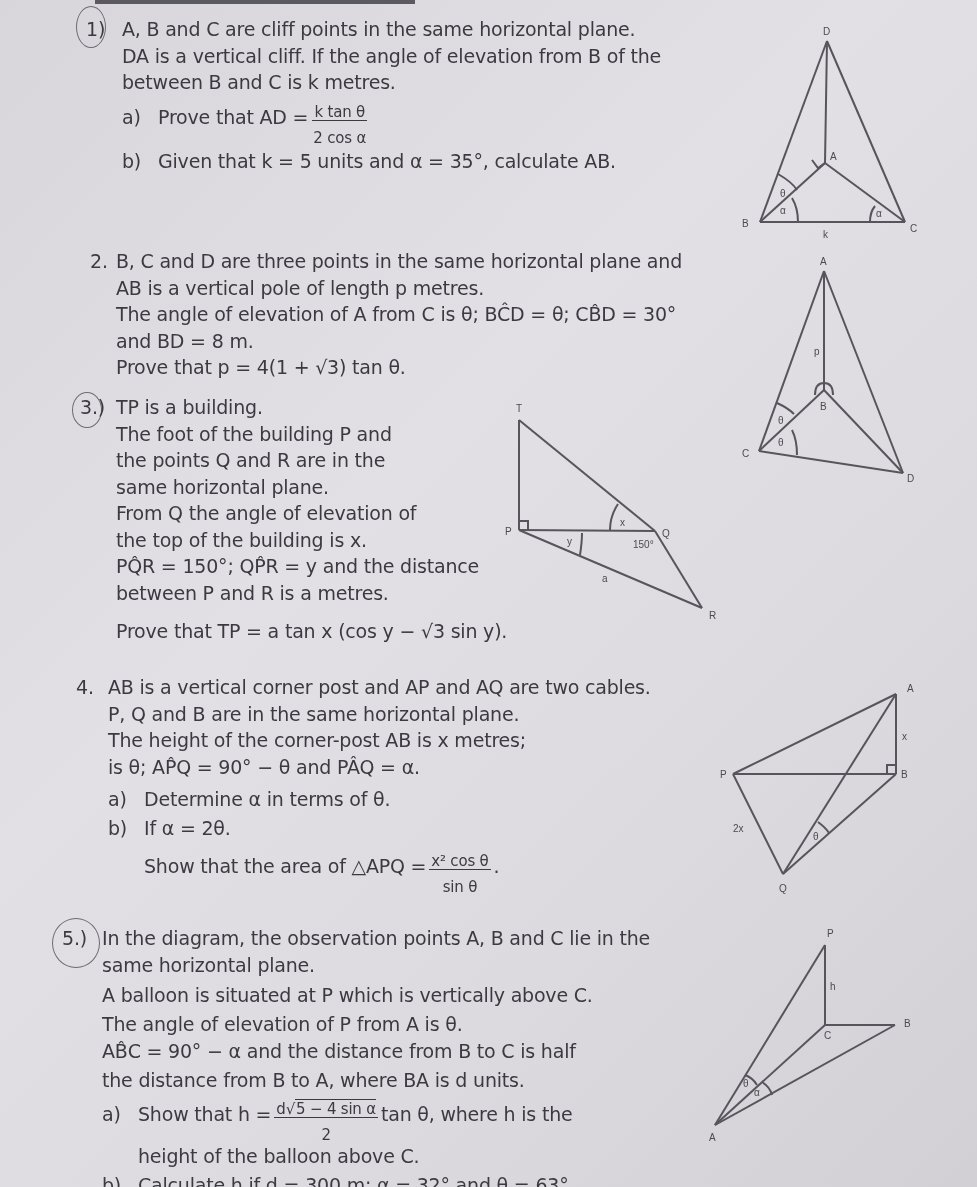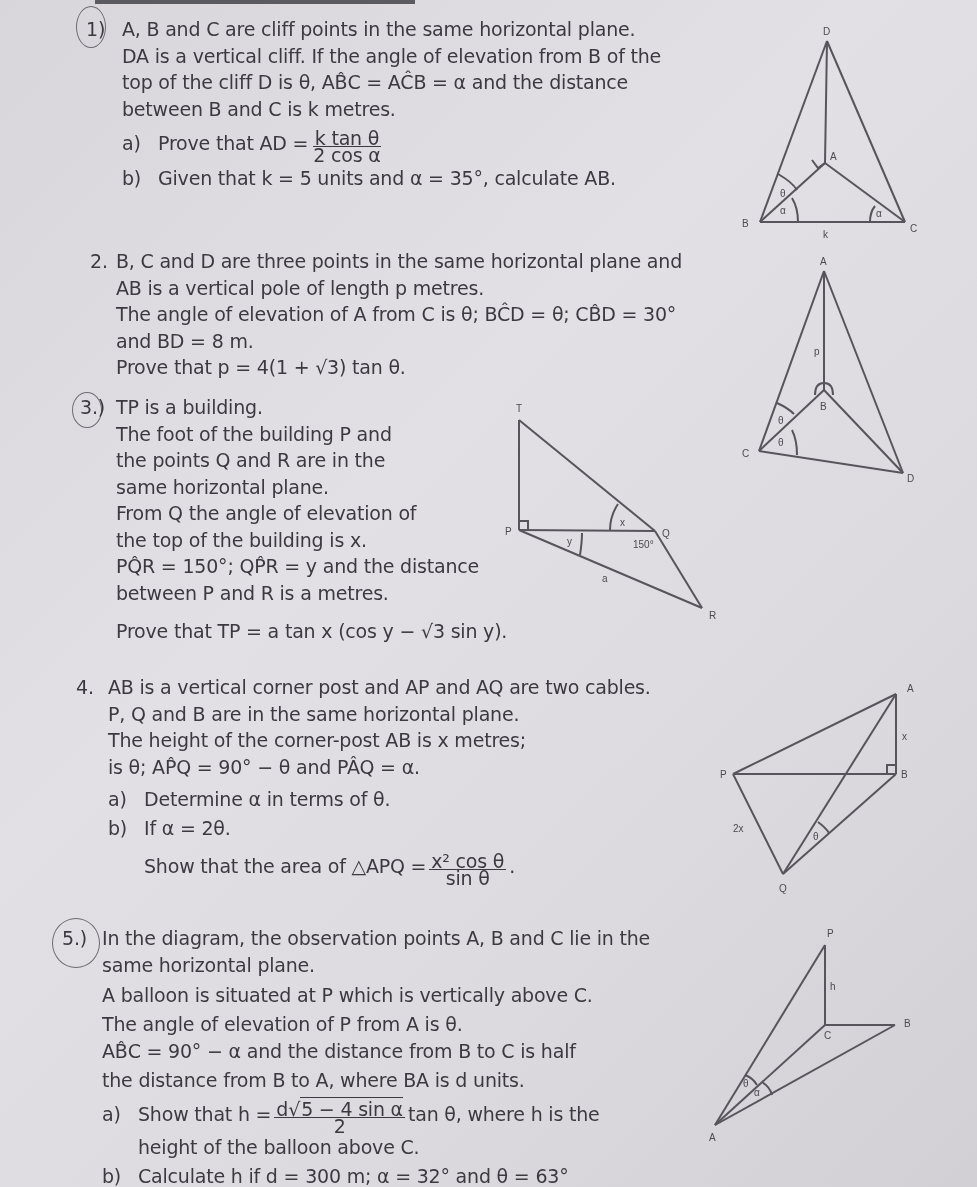"top of the cliff D" div.line { html: <div>top of the cliff D is θ, AB̂C = AĈB = α and the distance</div> -> none }
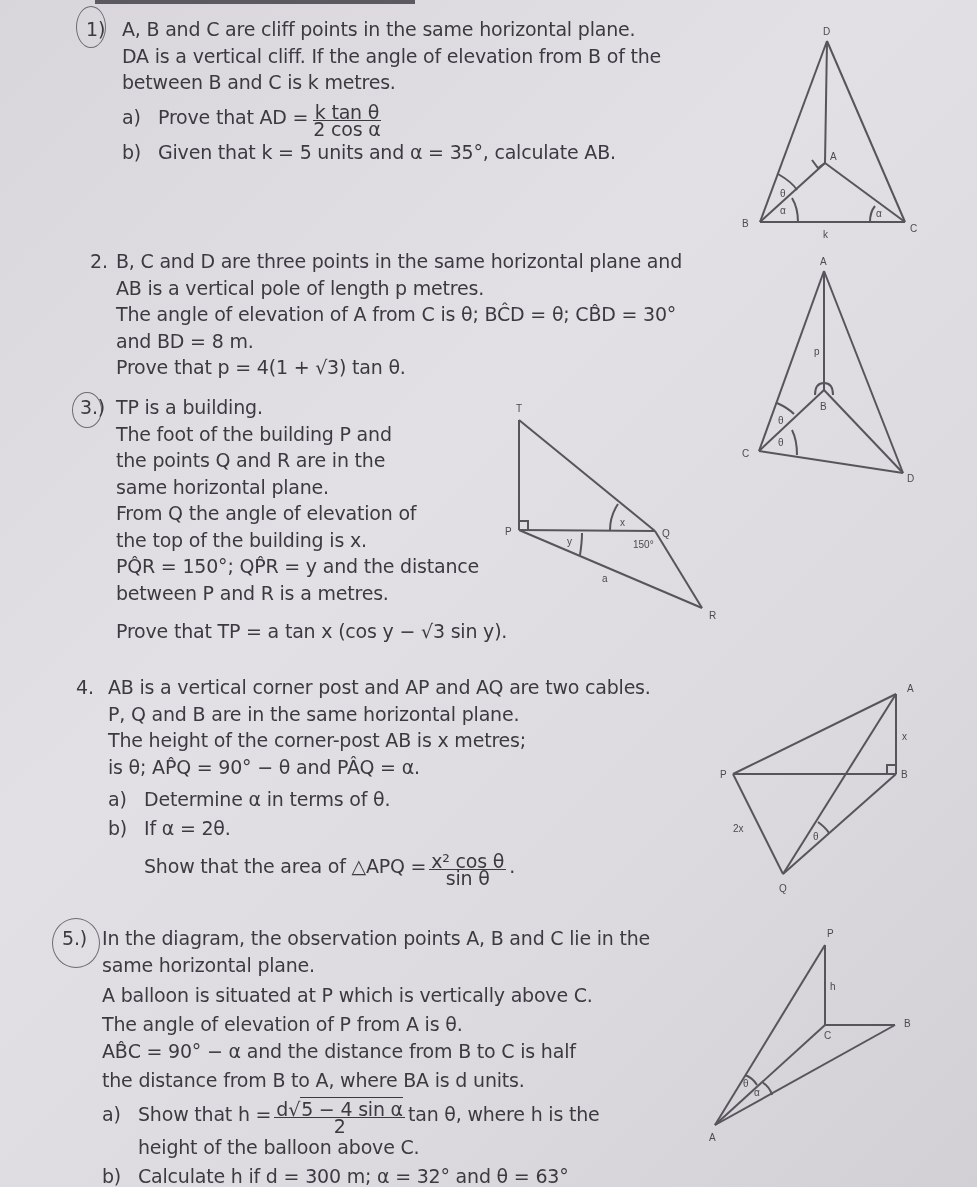"k tan θ" .frac { font-size: 19px -> 15px; gap: none -> 9px }
